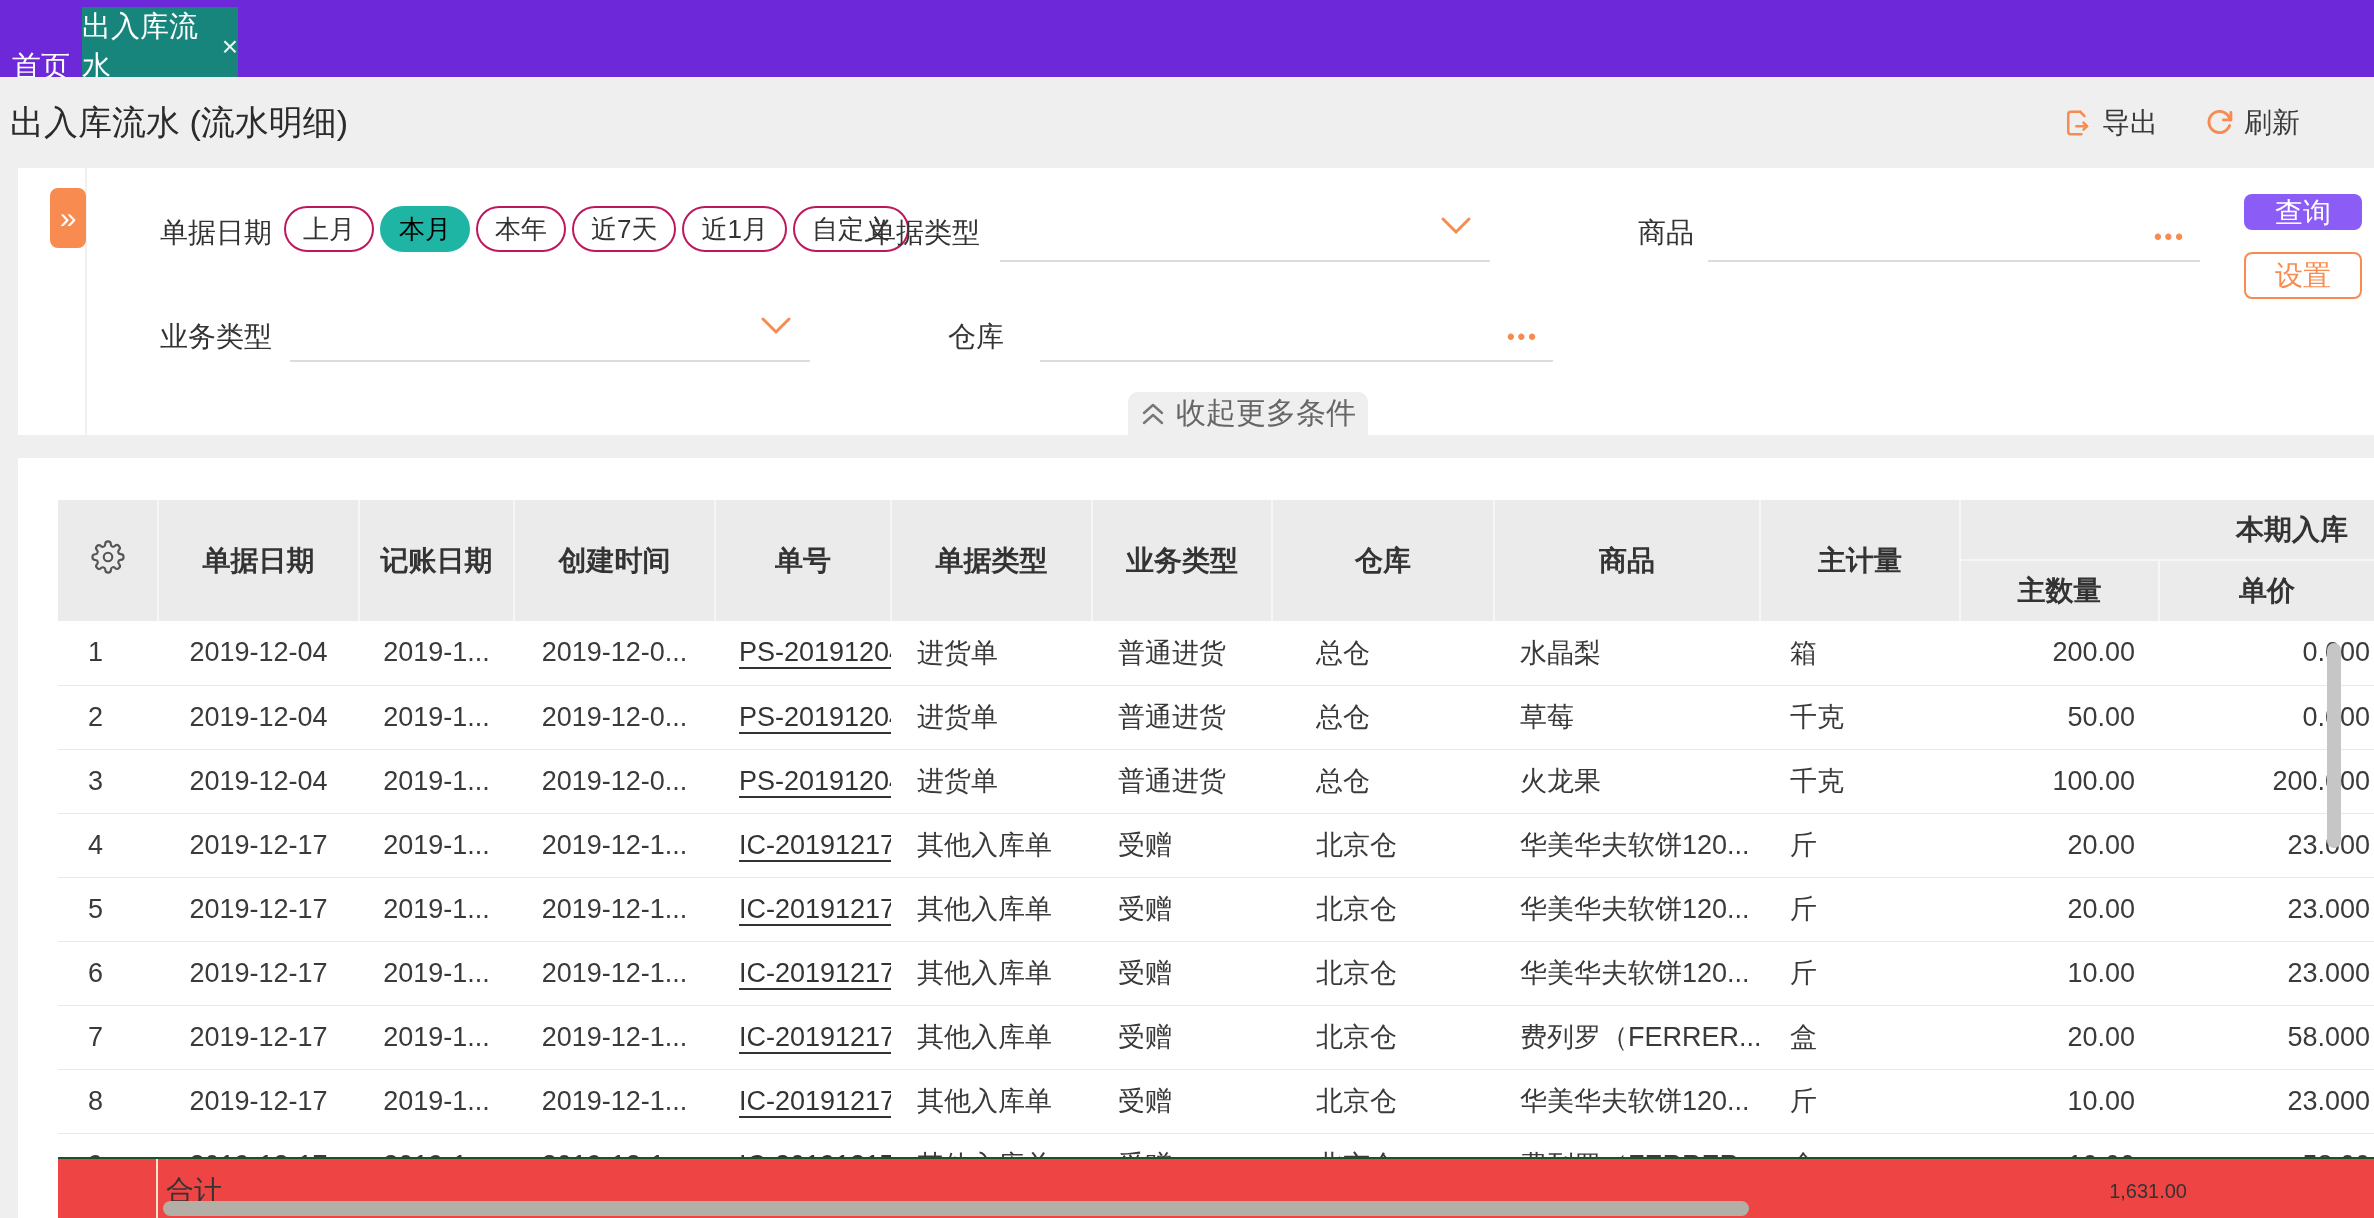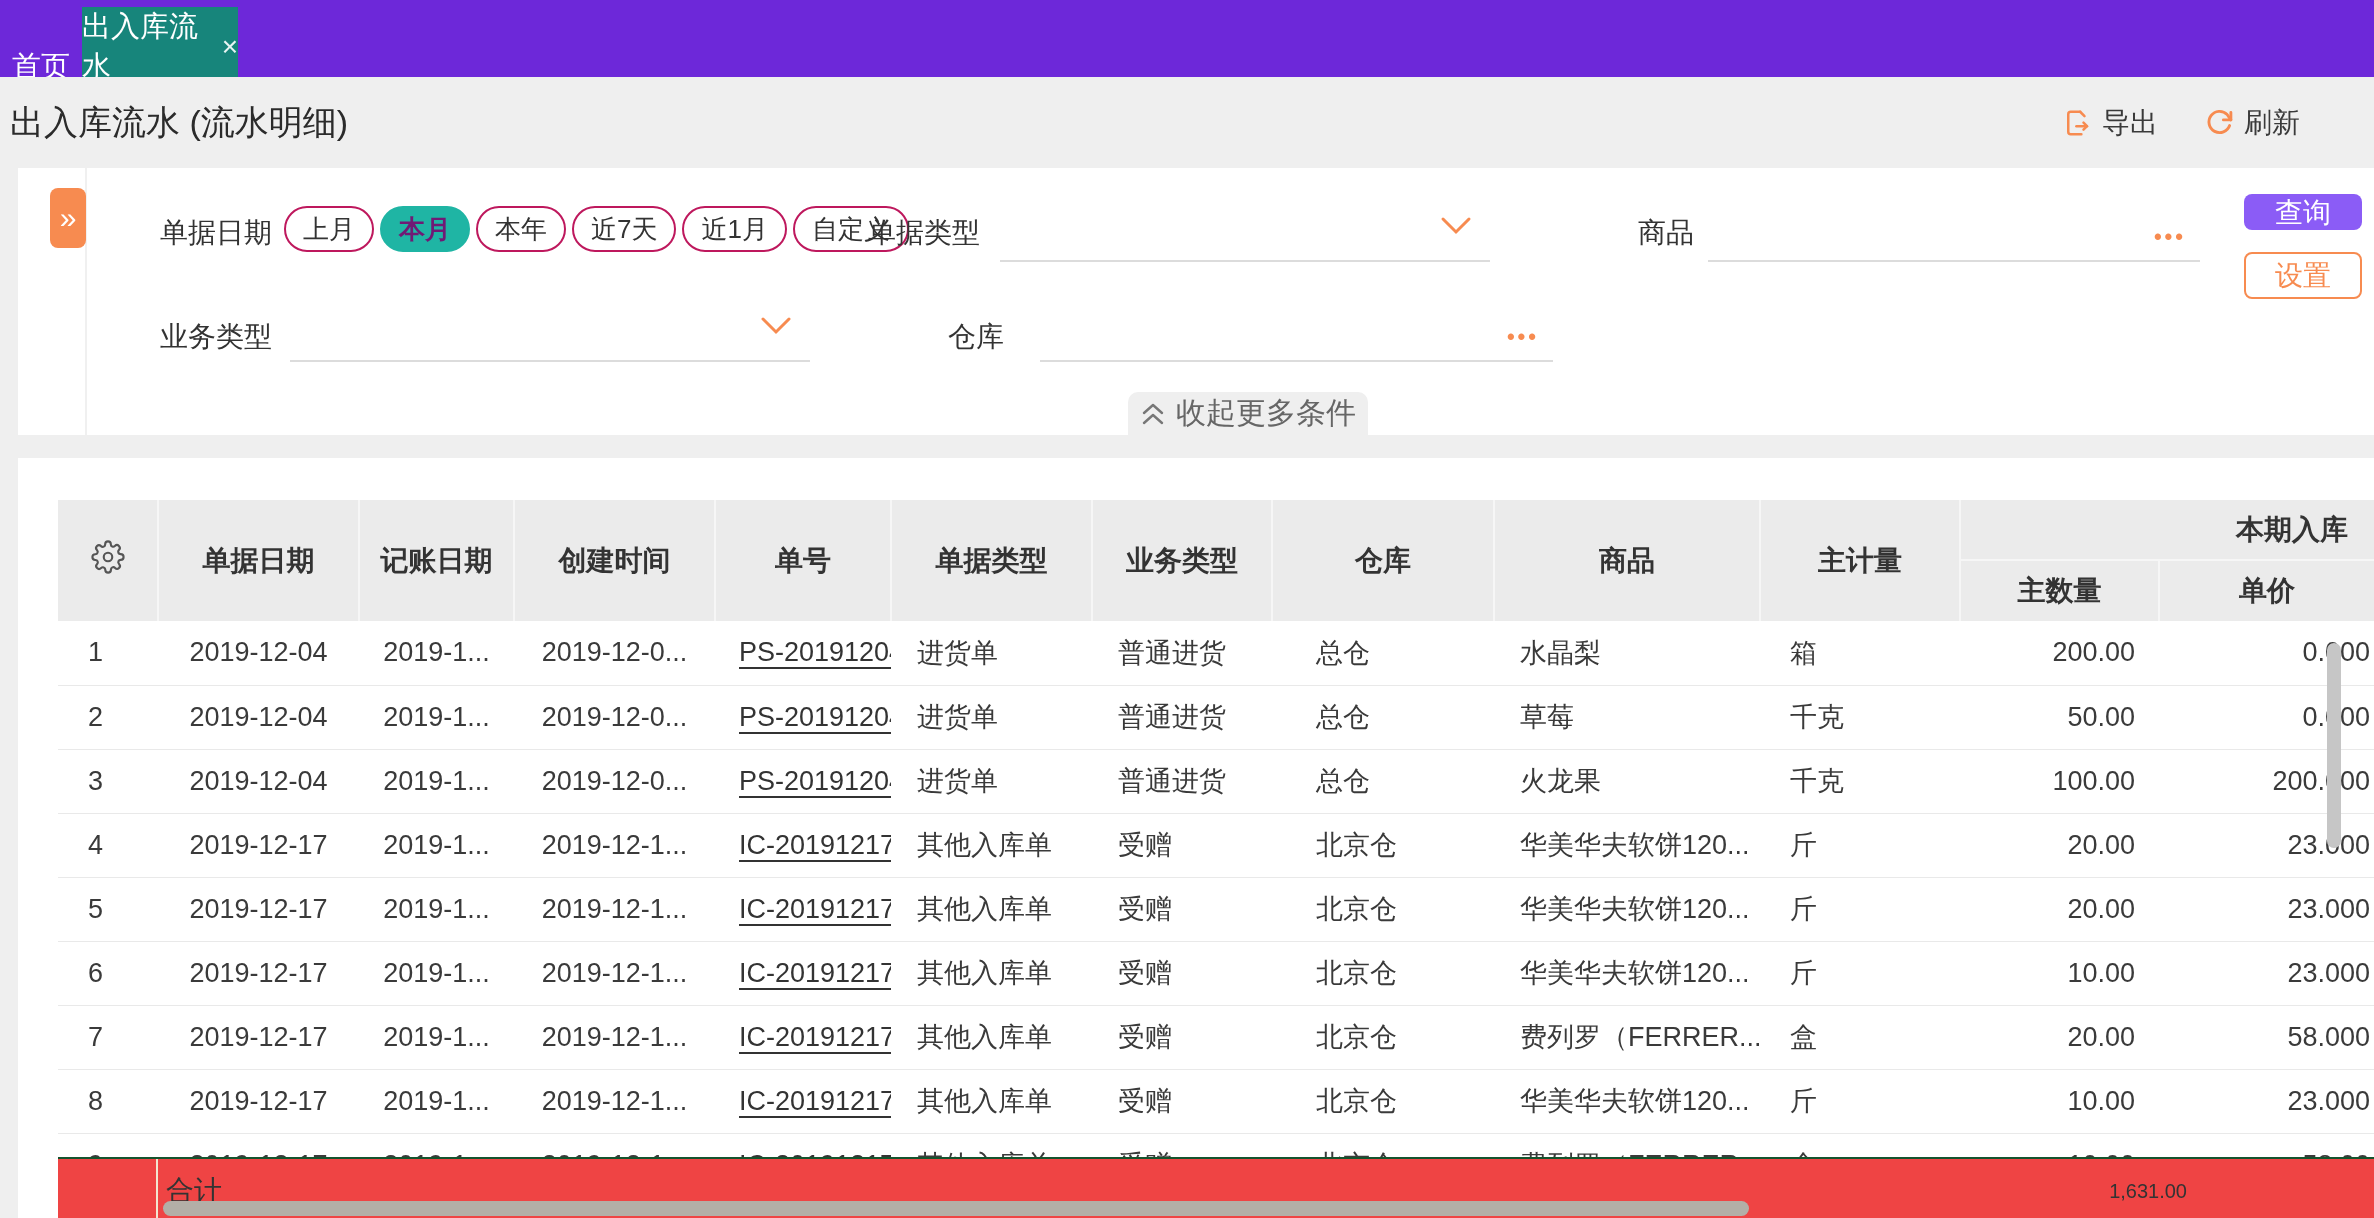"本月" .pill.active { color: #701a75 -> #000000; font-weight: bold -> normal }
